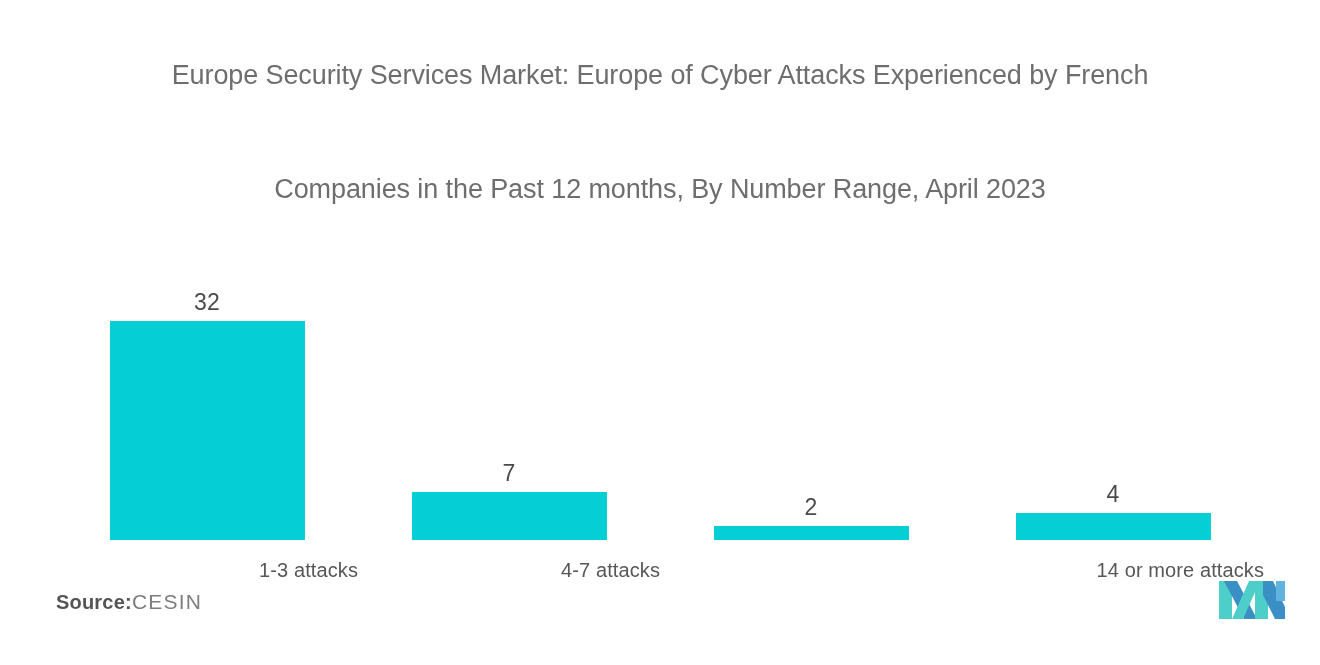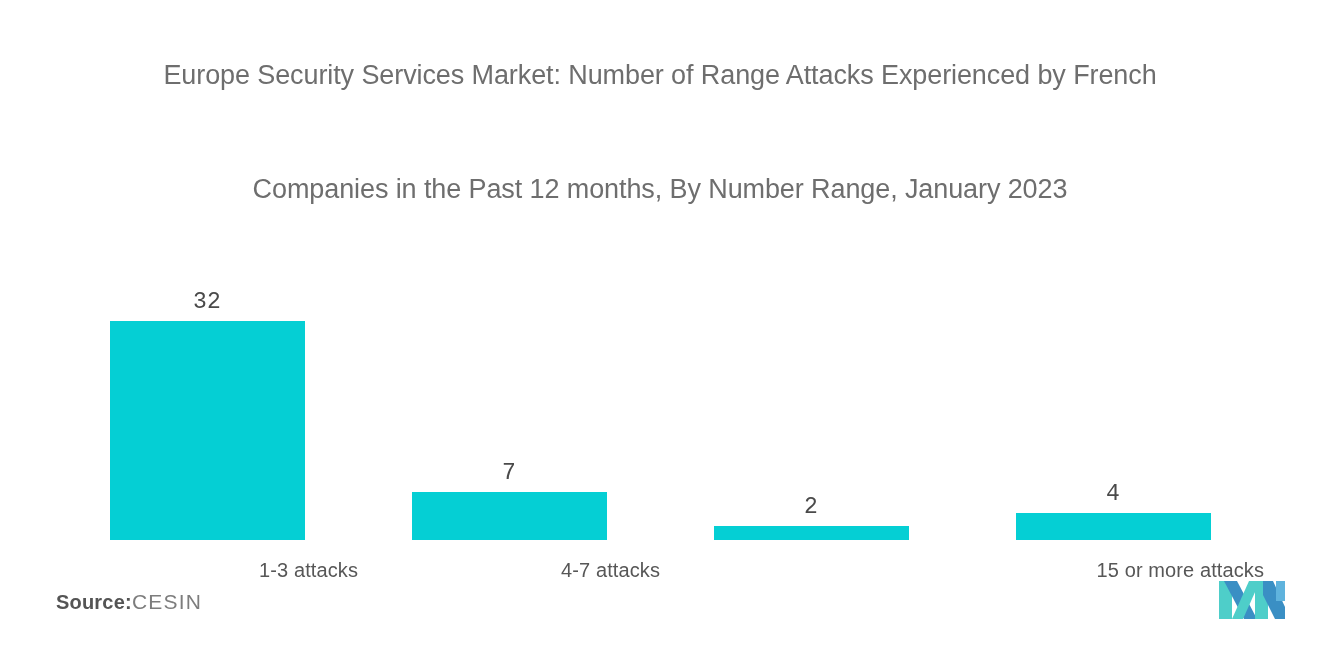"Europe Security Services Market: Number" span { text: Number of Range -> Europe of Cyber }
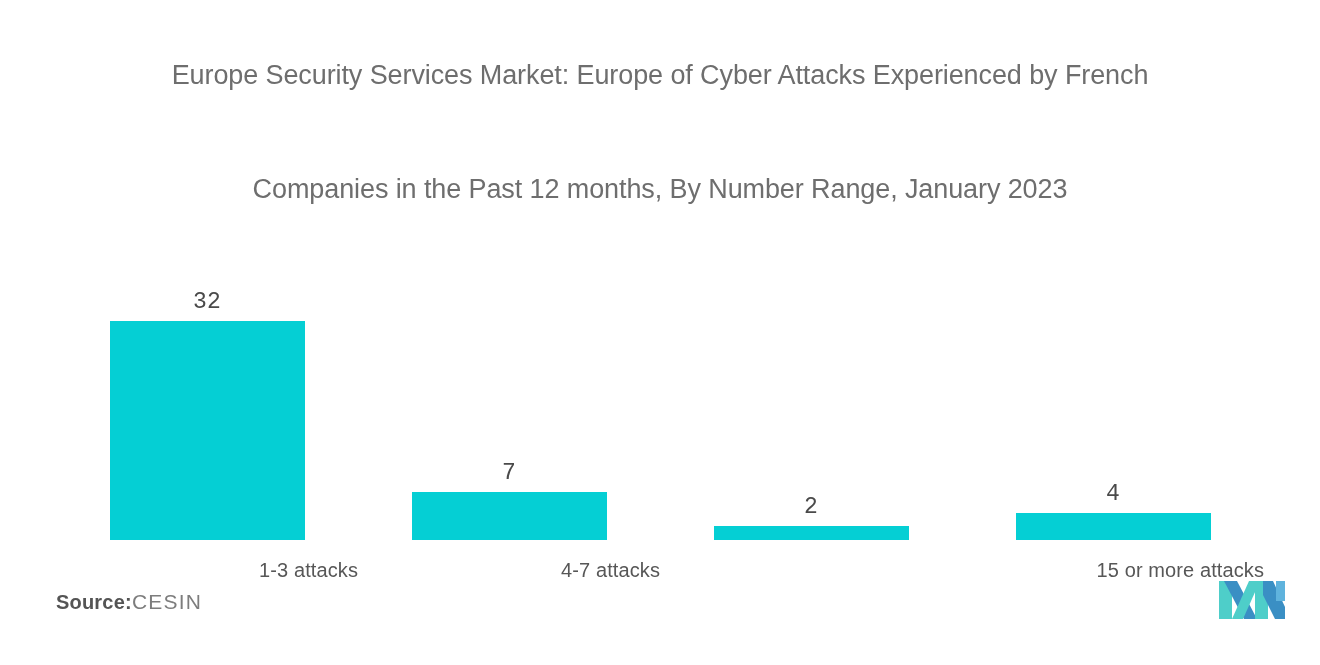"Companies in the Past 12" span { text: January -> April }
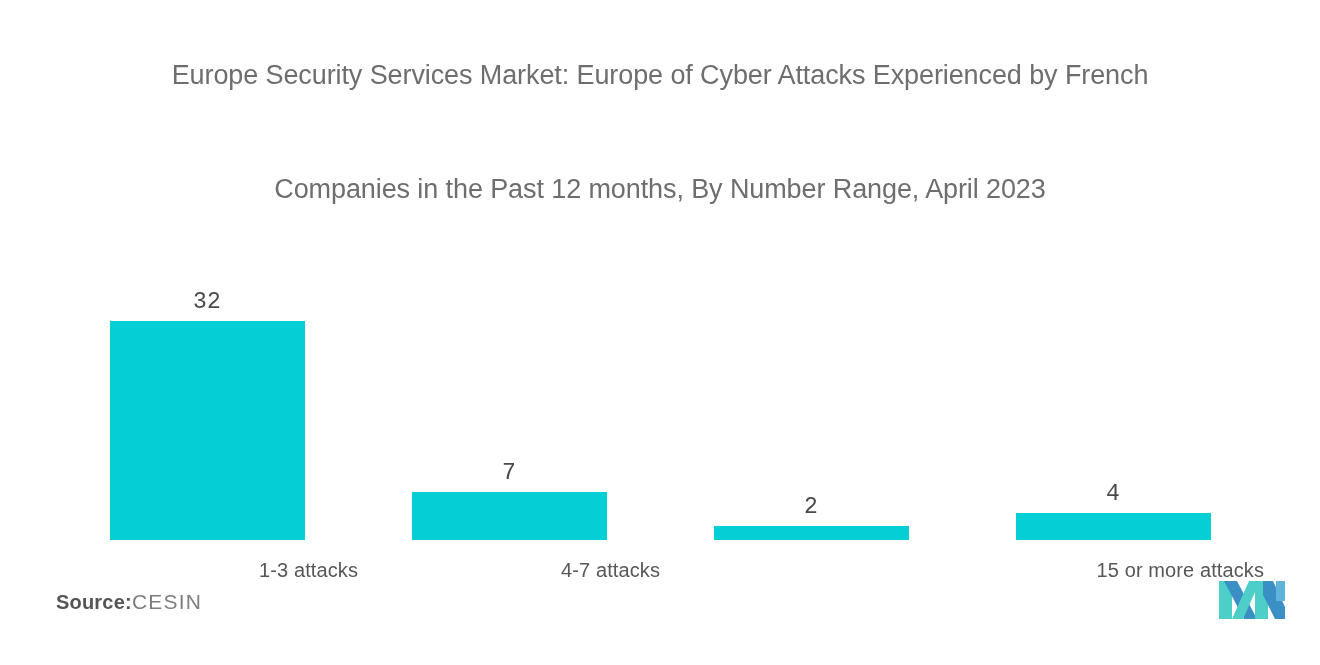"32" .bar-value { font-family: Liberation Mono, monospace -> none }
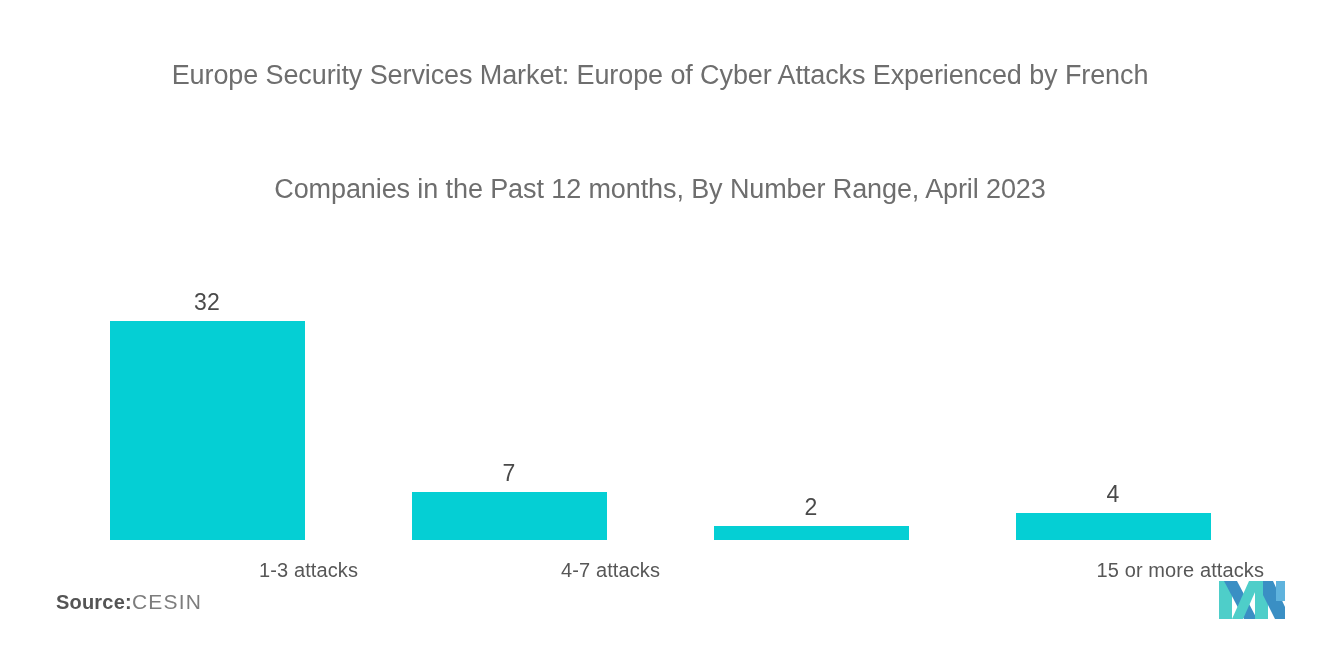"15 or more attacks" div.bar-label { text: 15 -> 14 }
